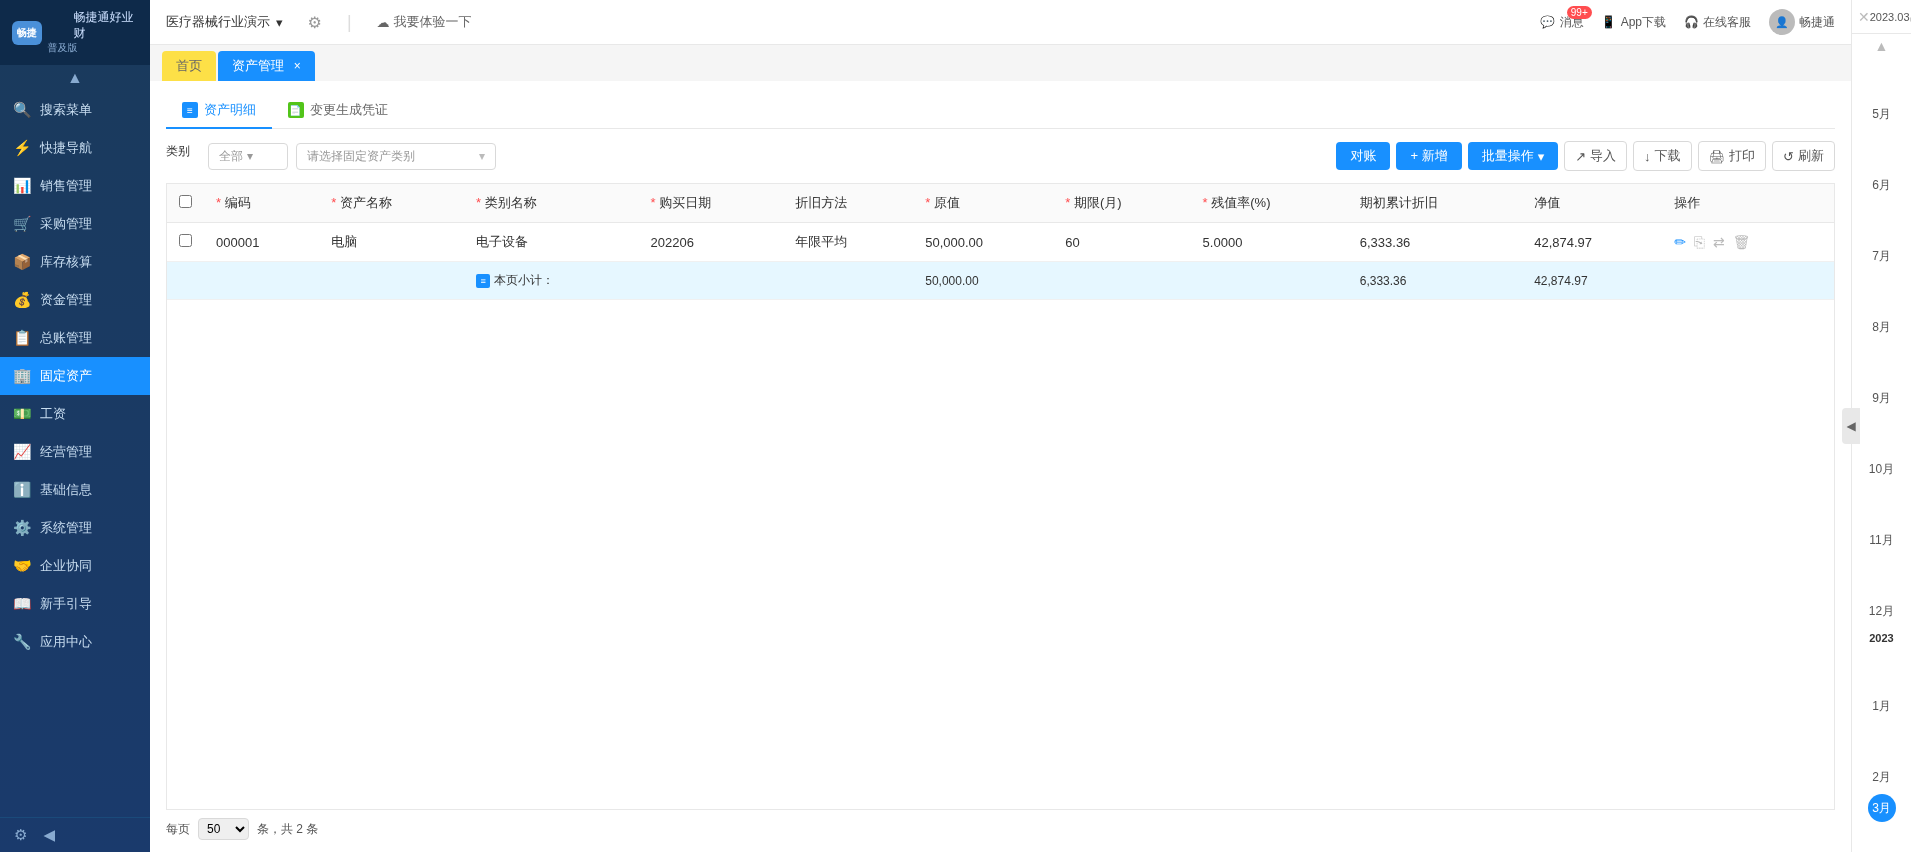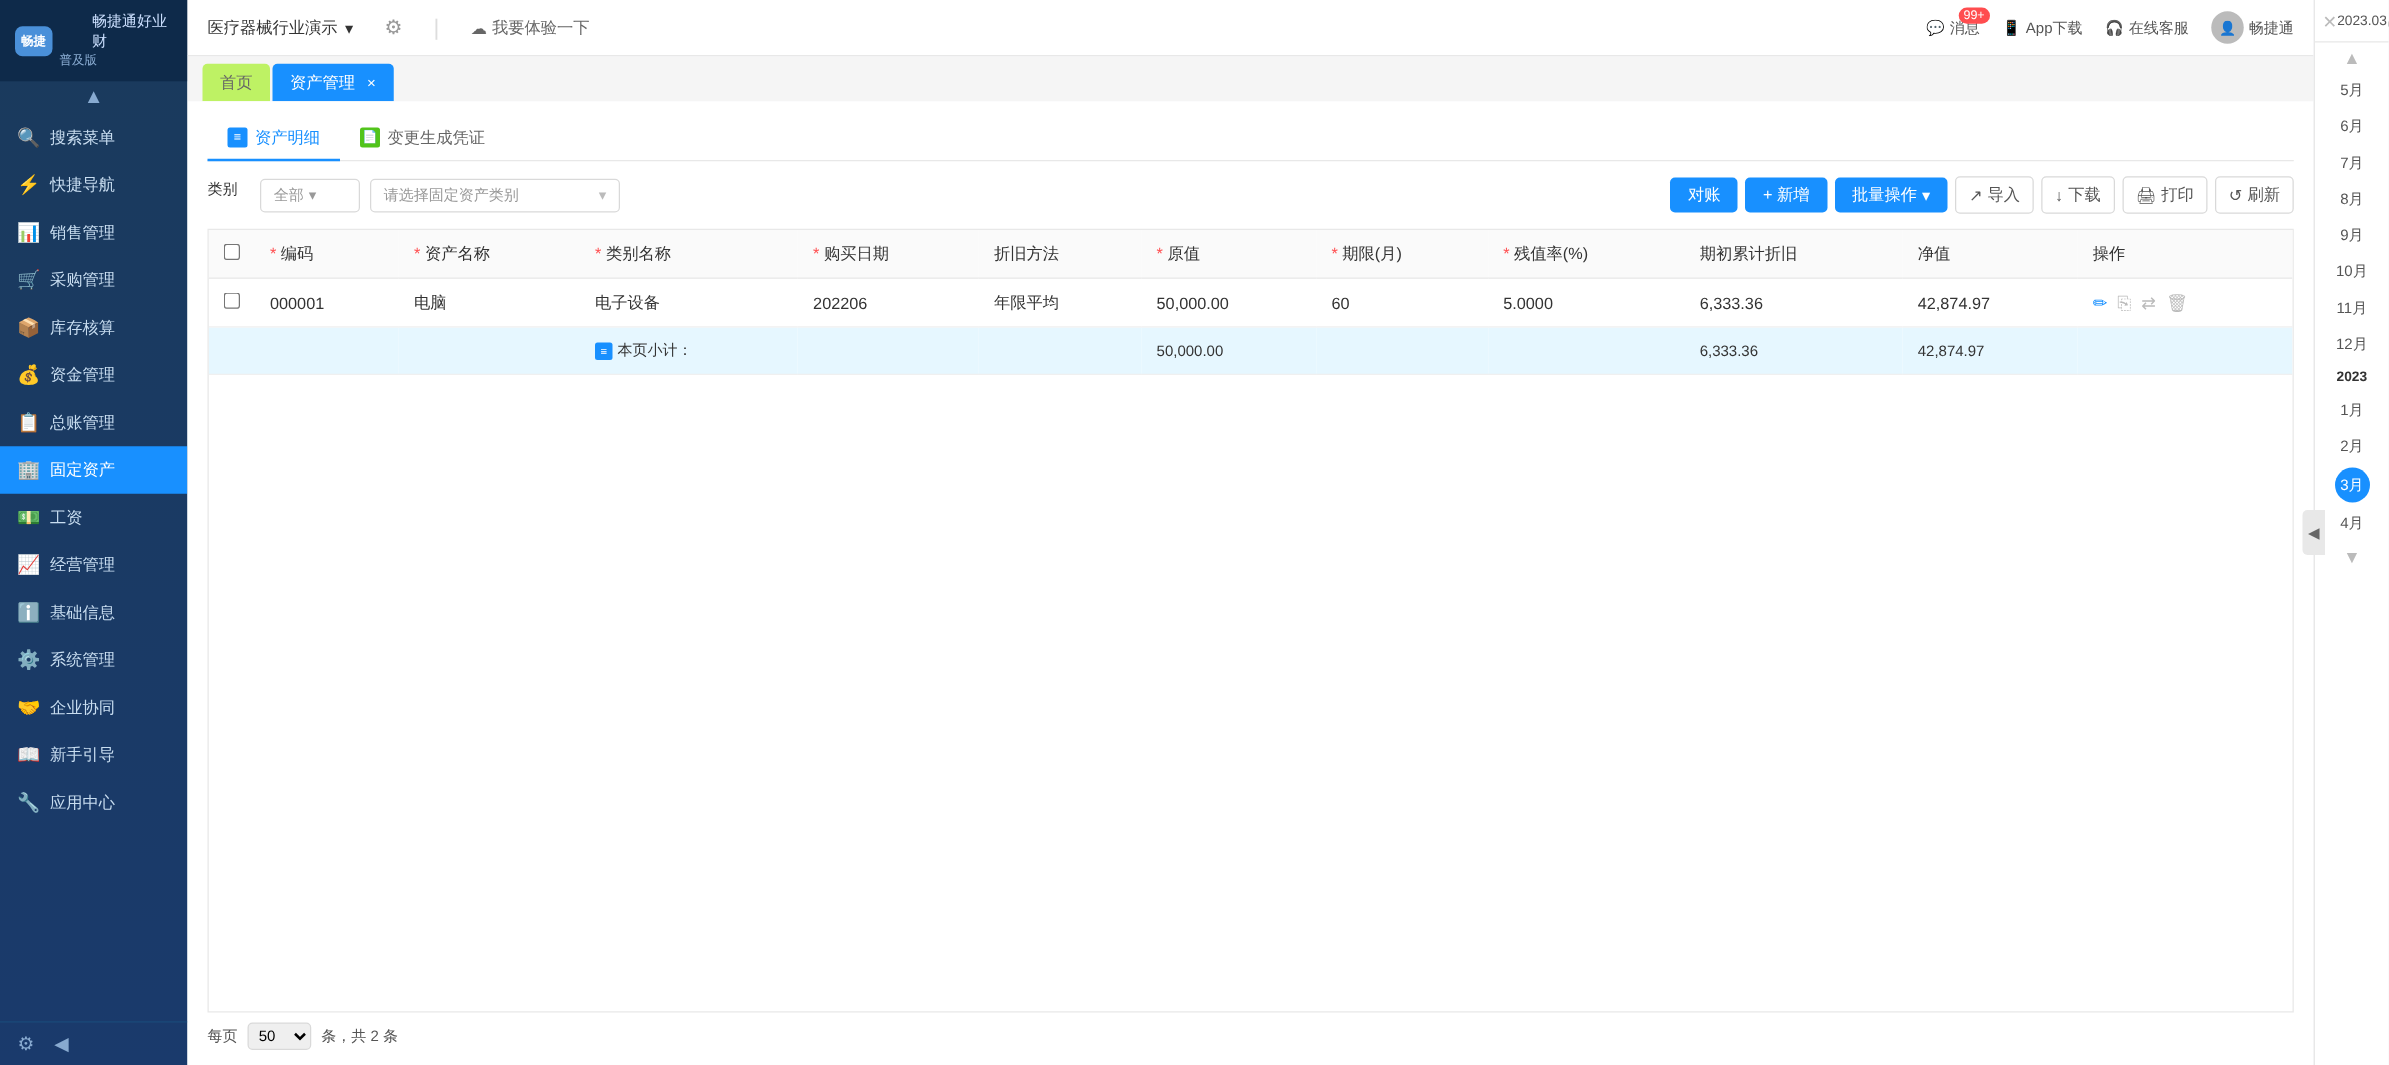"首页" .tab-item { background: #bef264 -> #fde047 }
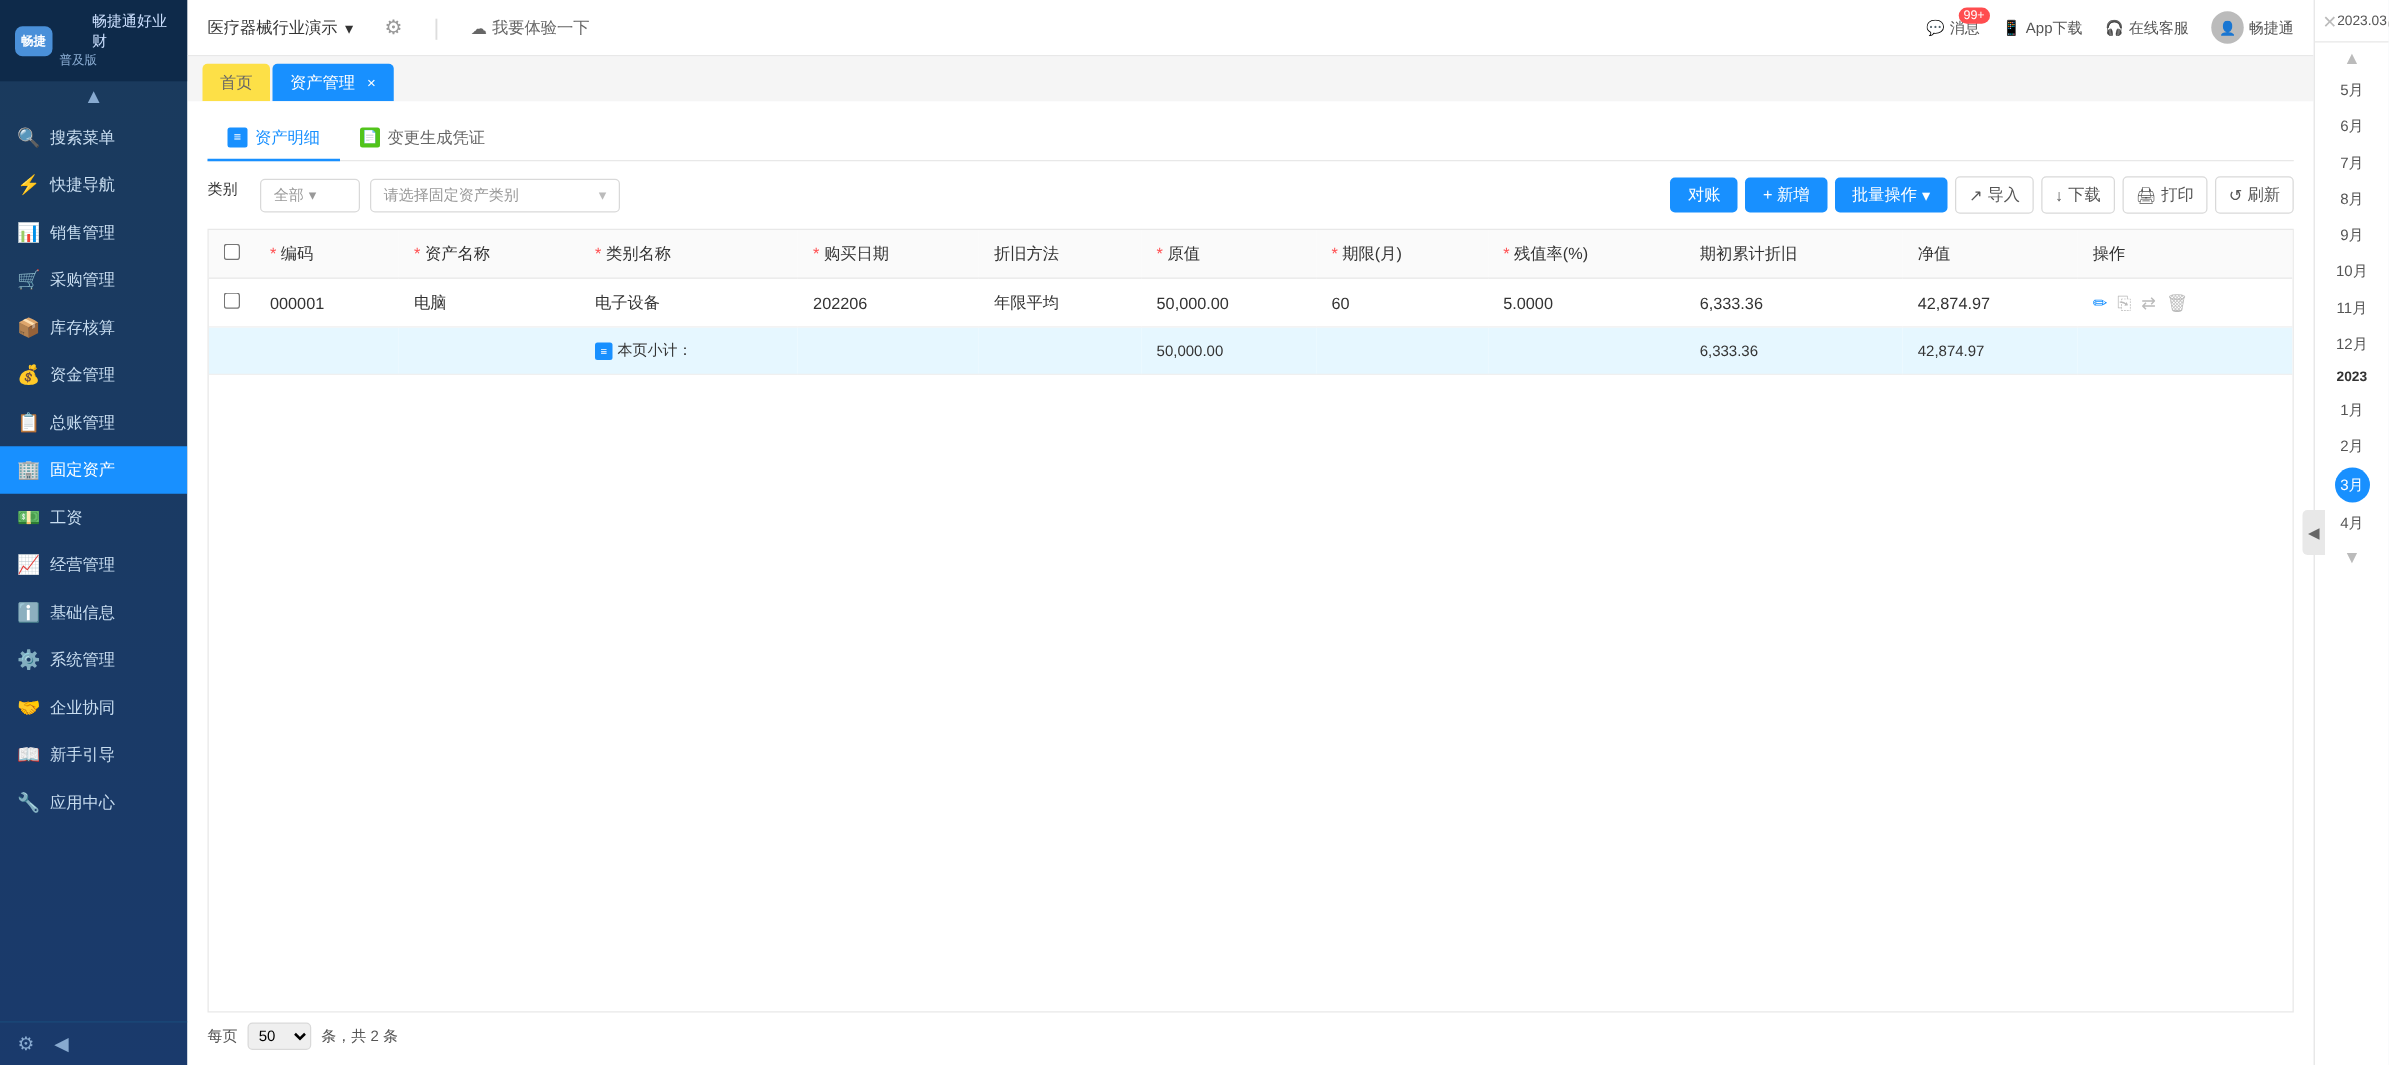"5月" .month-item { margin-top: none -> 42px }
